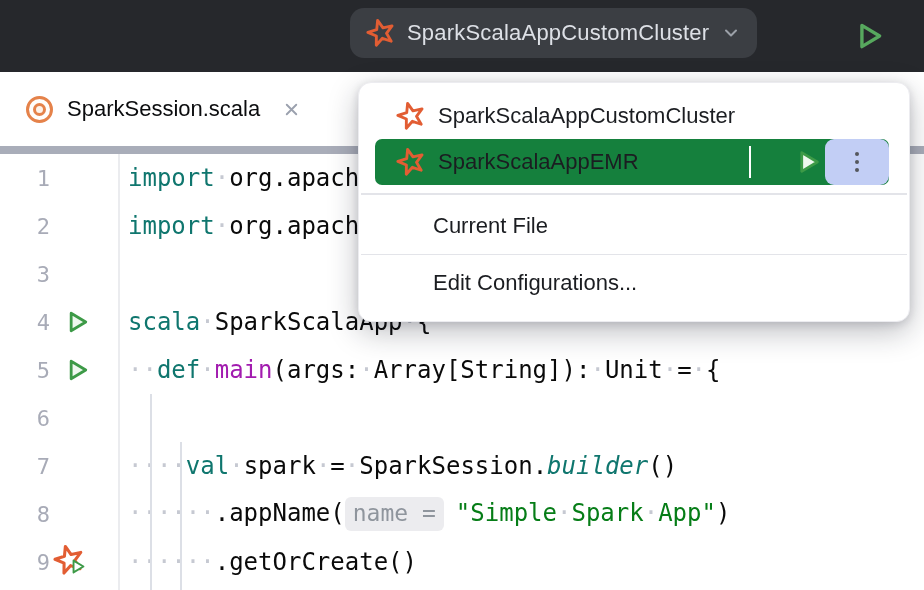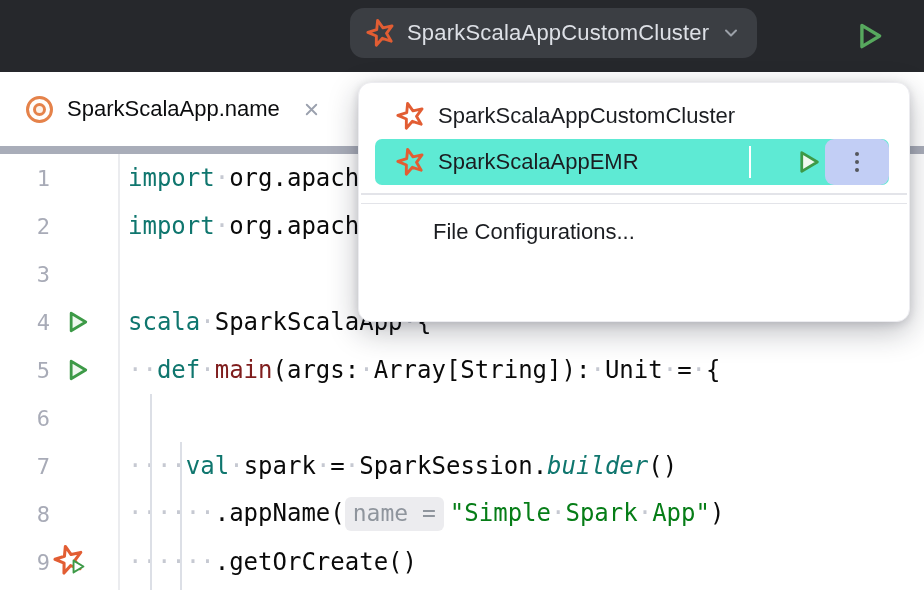"SparkScalaApp.name" span.fname { text: SparkScalaApp.name -> SparkSession.scala }
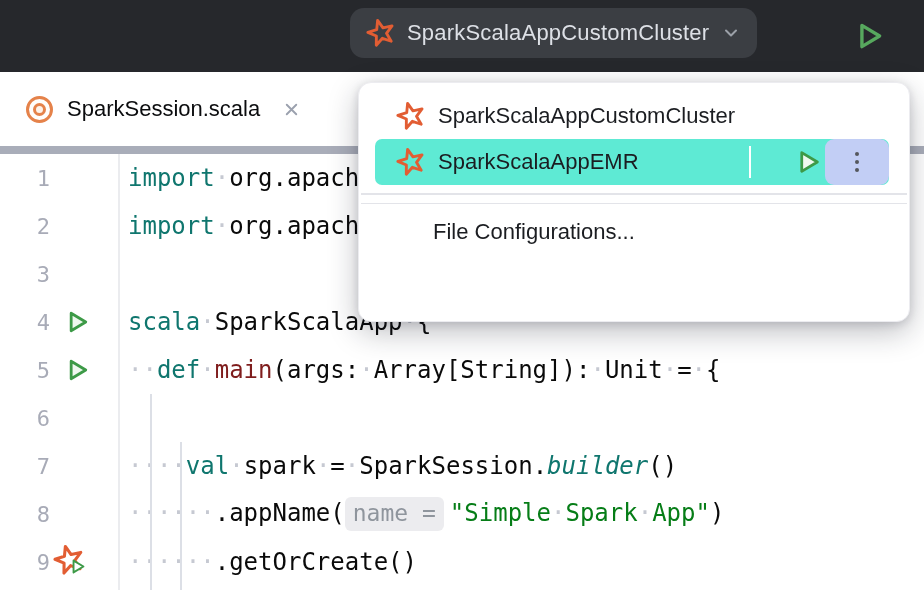"SparkScalaAppEMR" .mi-selected { background: #5eead4 -> #15803d }
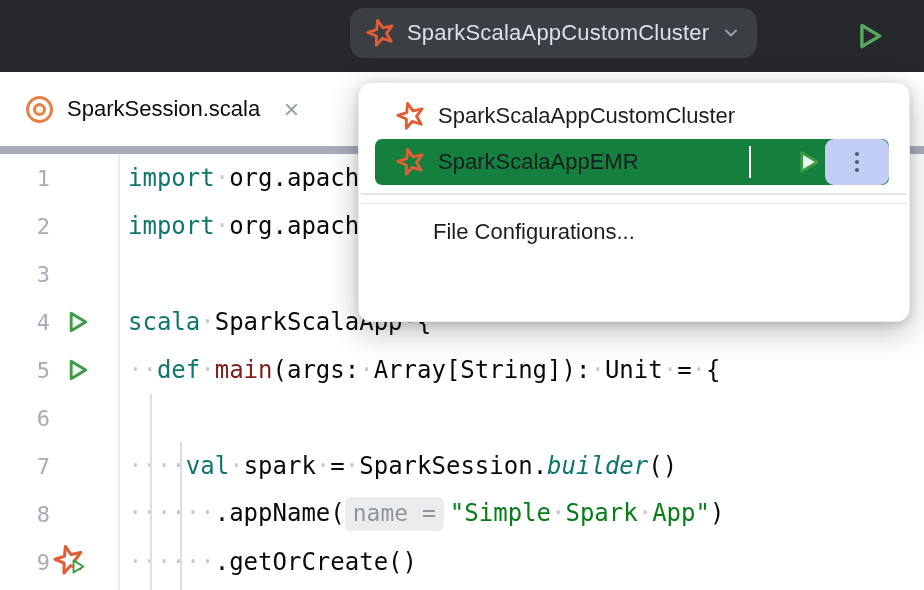"Current File" div.mi { html: none -> <div> <span>Current File</span> </div> }
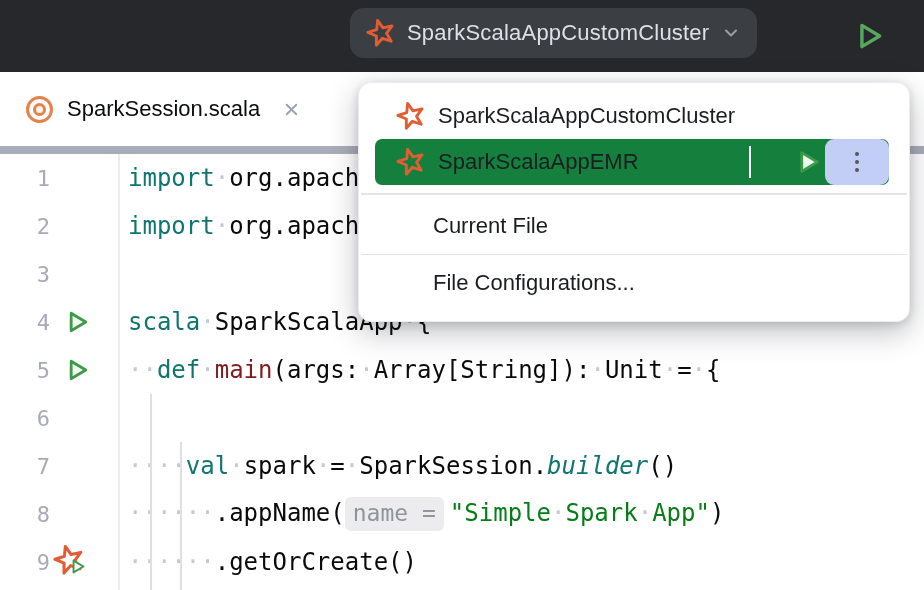"File Configurations..." span.txt { text: File -> Edit }
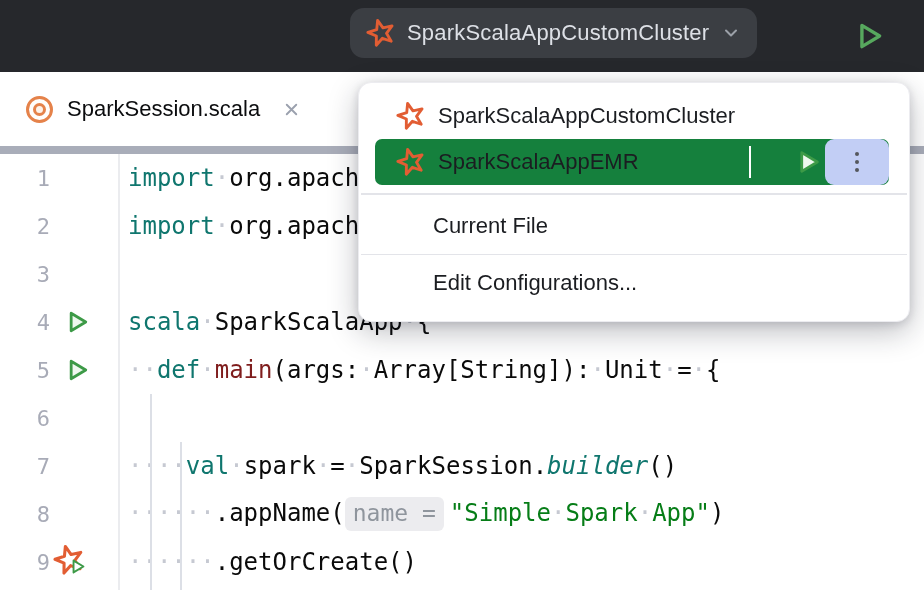"main" .tk-fn { color: #7f1d1d -> #a21caf }
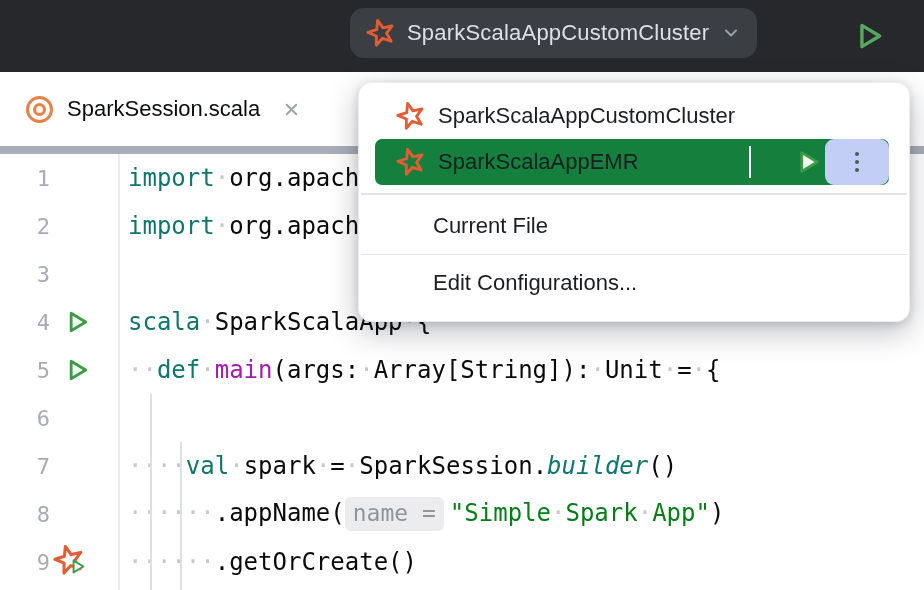"name =" .inlay { margin-right: 6px -> 12px }
